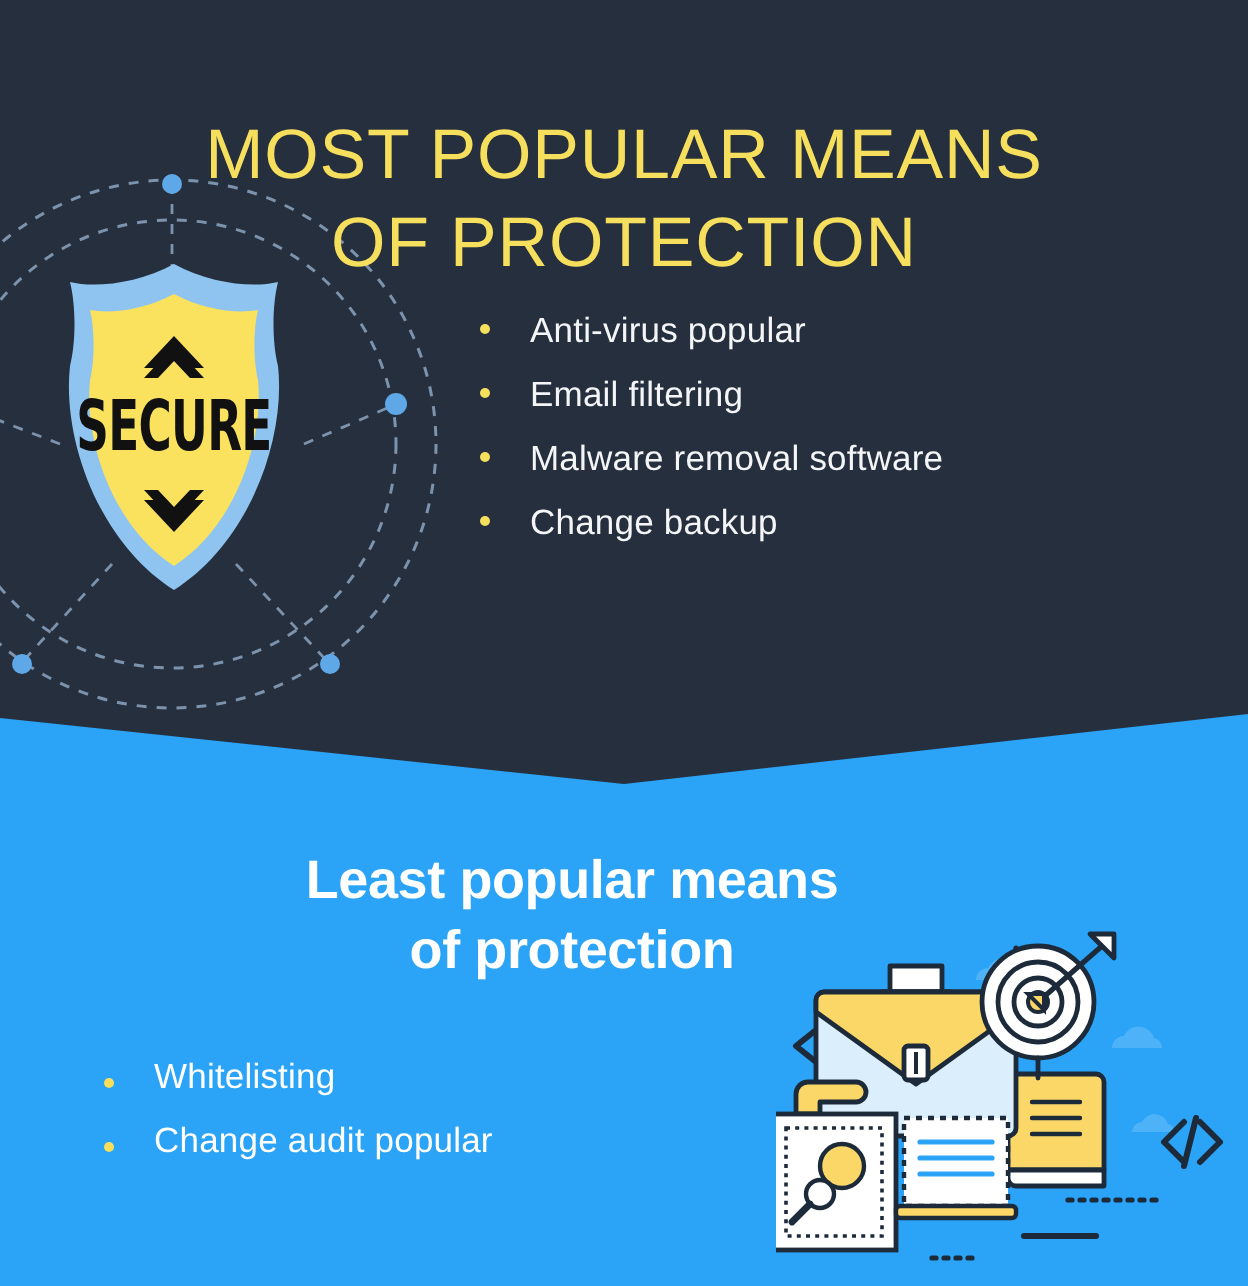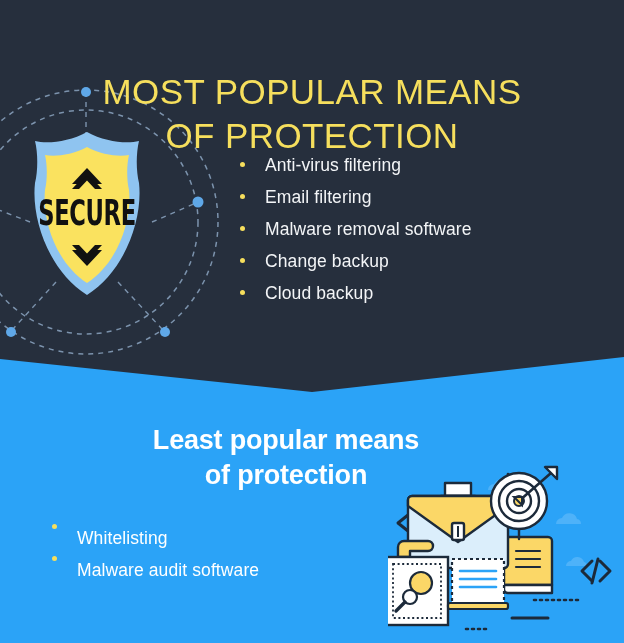"MOST POPULAR MEANS" #main-title { top: 47px -> 33px }
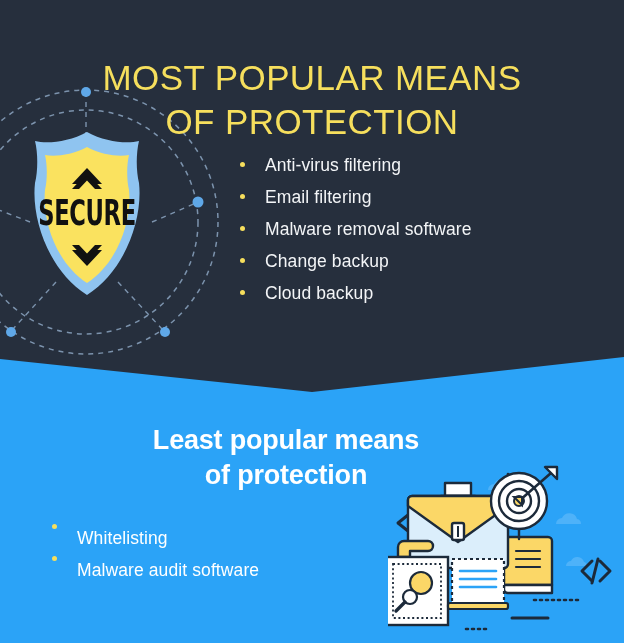"Anti-virus filtering" span.bullet-text { text: filtering -> popular }
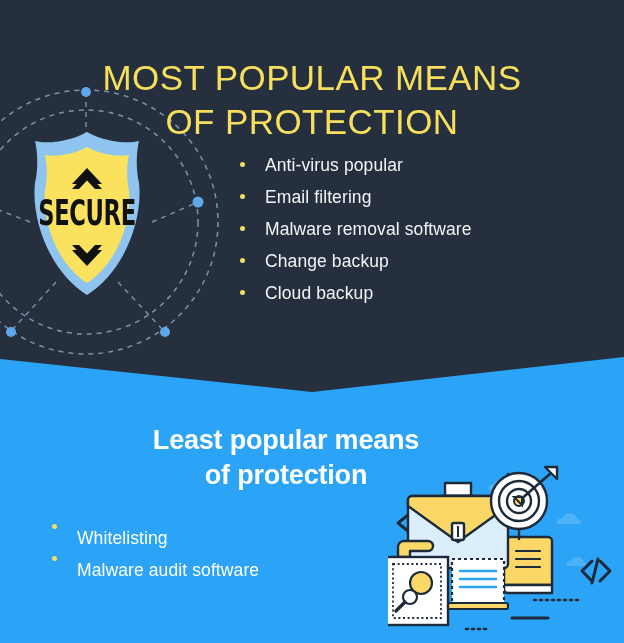"Cloud backup" div.bullet-row { html: <div> <span></span> <span>Cloud backup</span> </div> -> none }
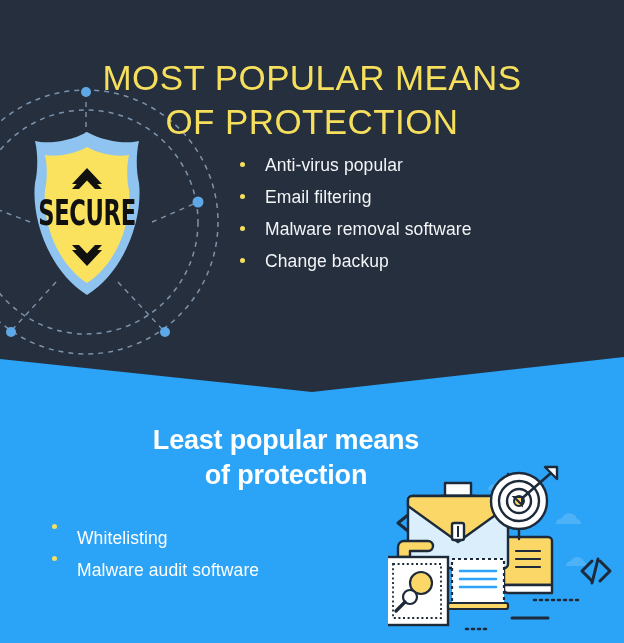"Whitelisting" .bullet-row-b { align-items: flex-start -> flex-end }
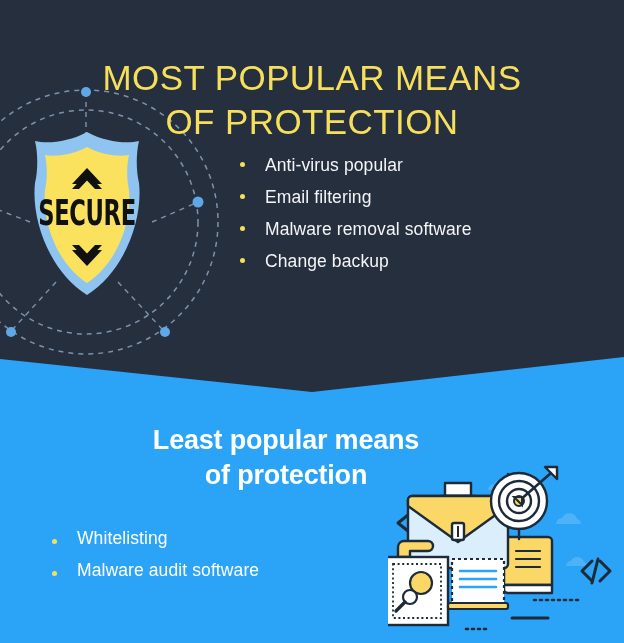"Malware audit software" span.bullet-text-b { text: Malware audit software -> Change audit popular }
